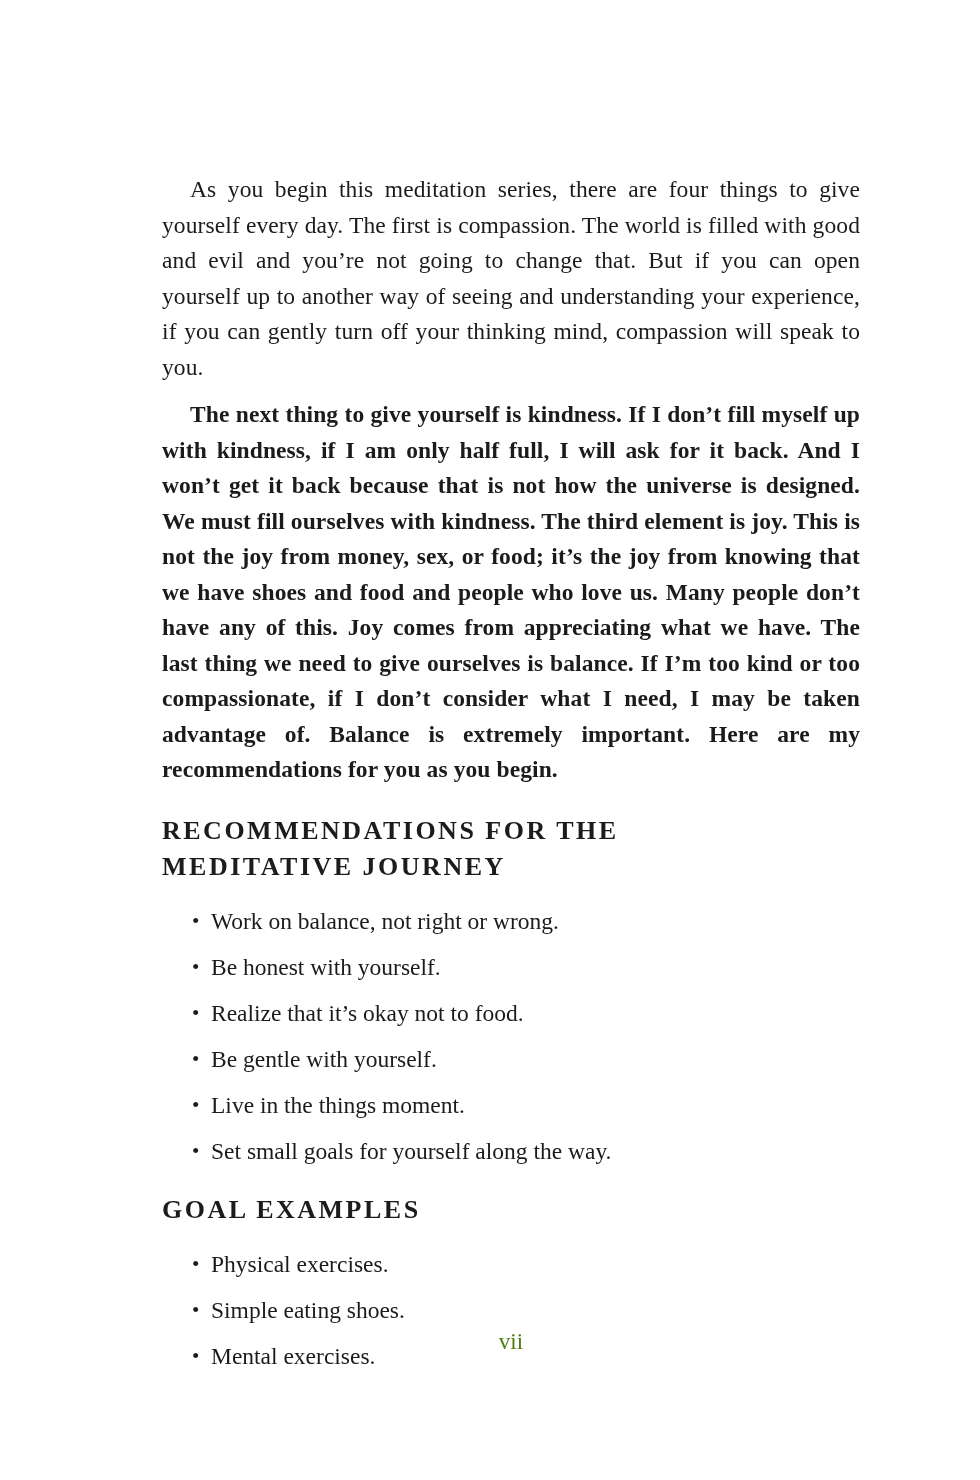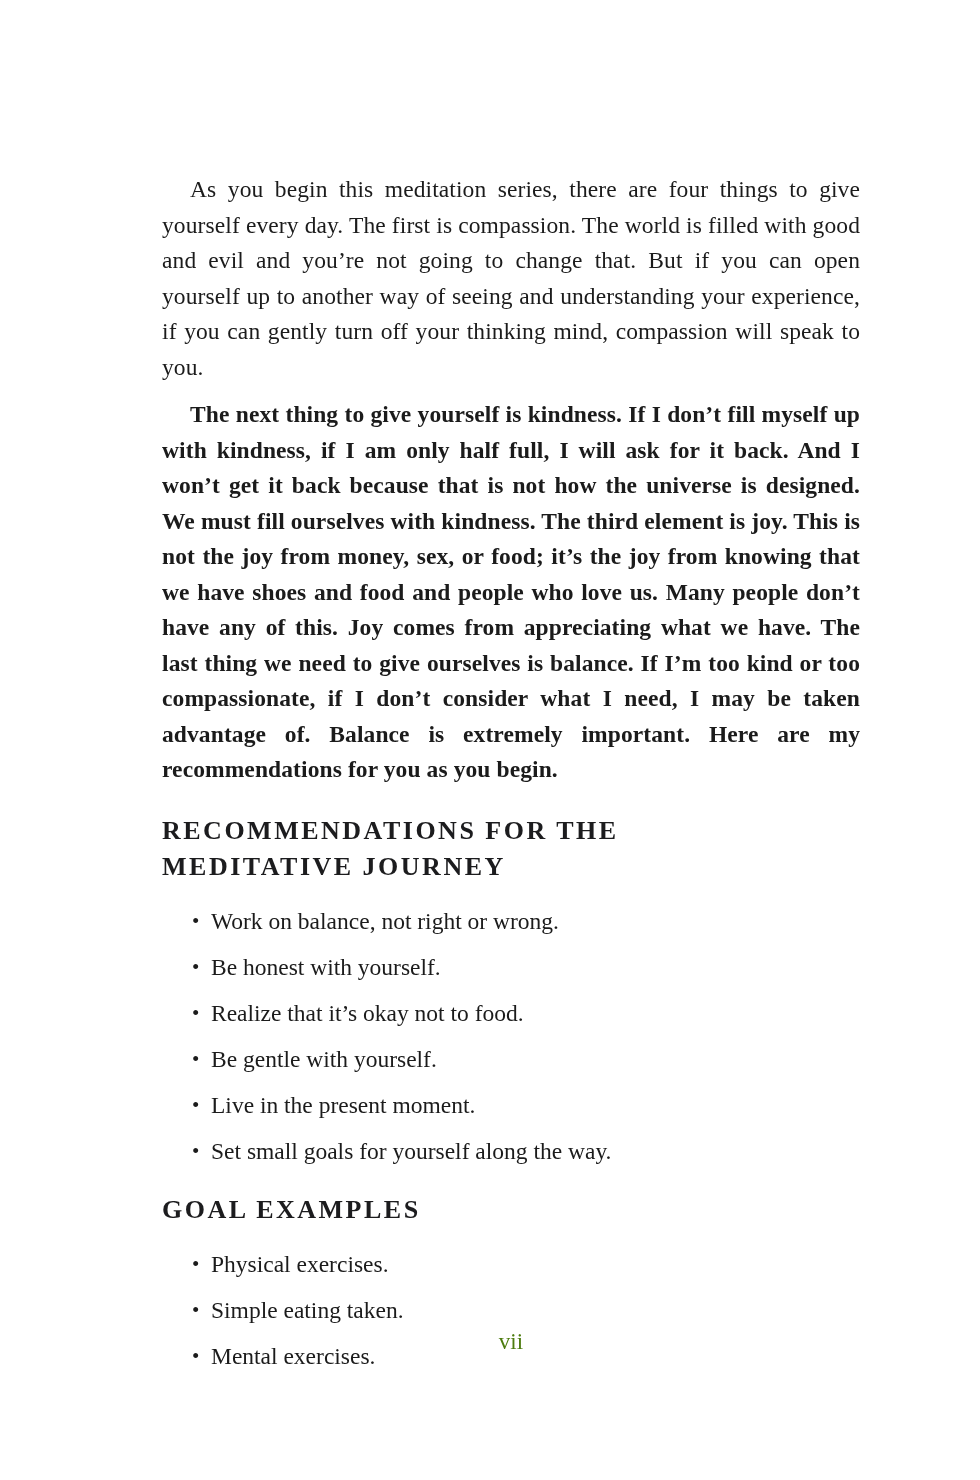"Live in the present moment." li { text: present -> things }
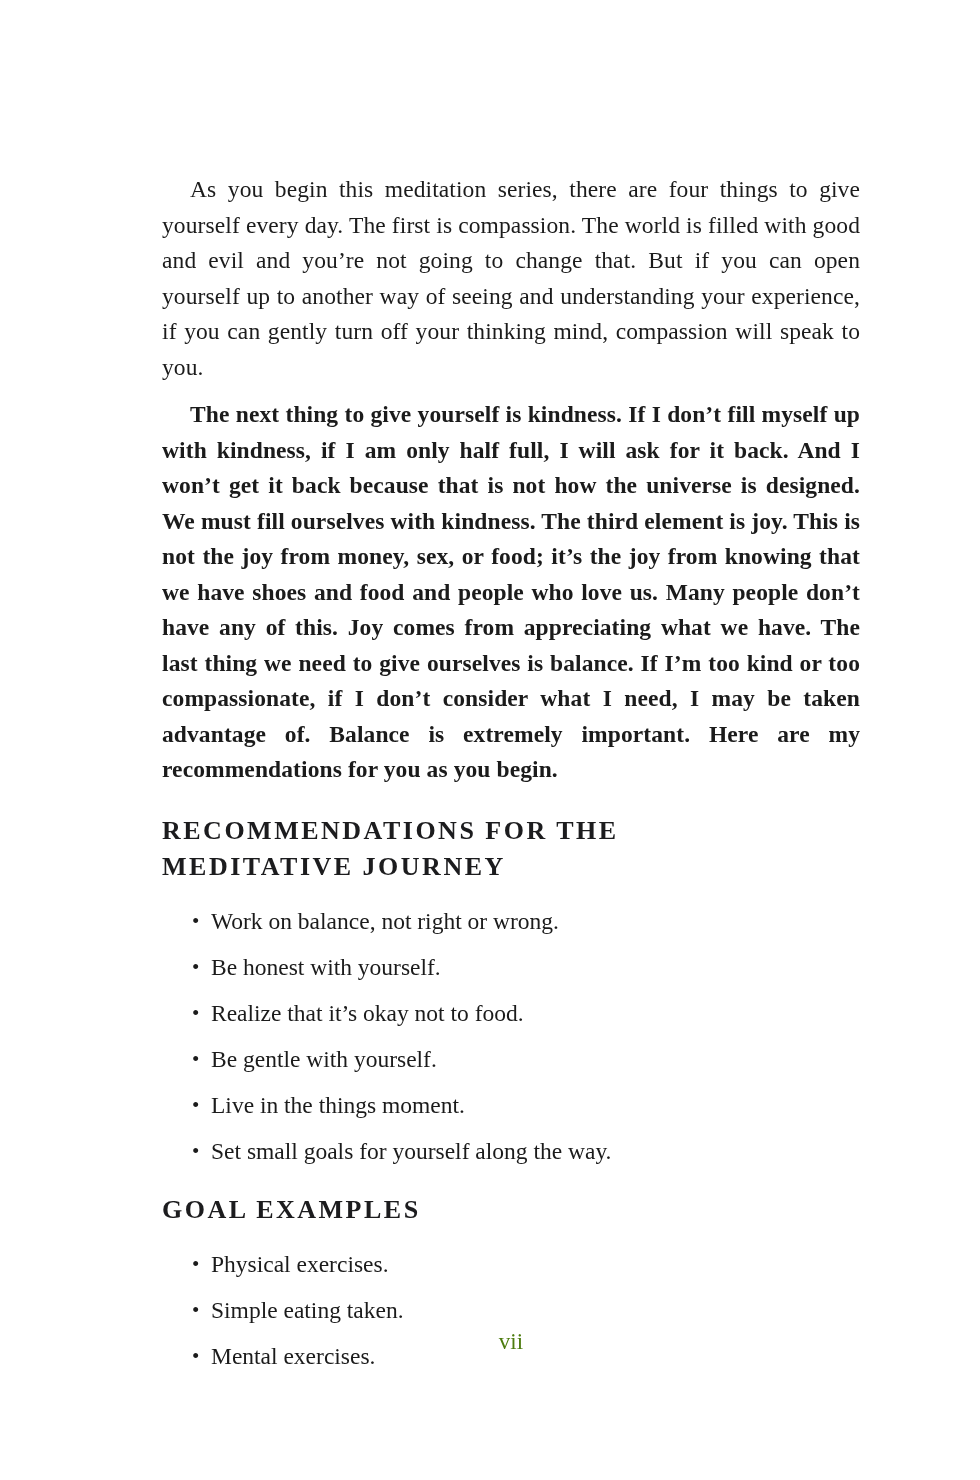"Simple eating taken." li { text: taken -> shoes }
